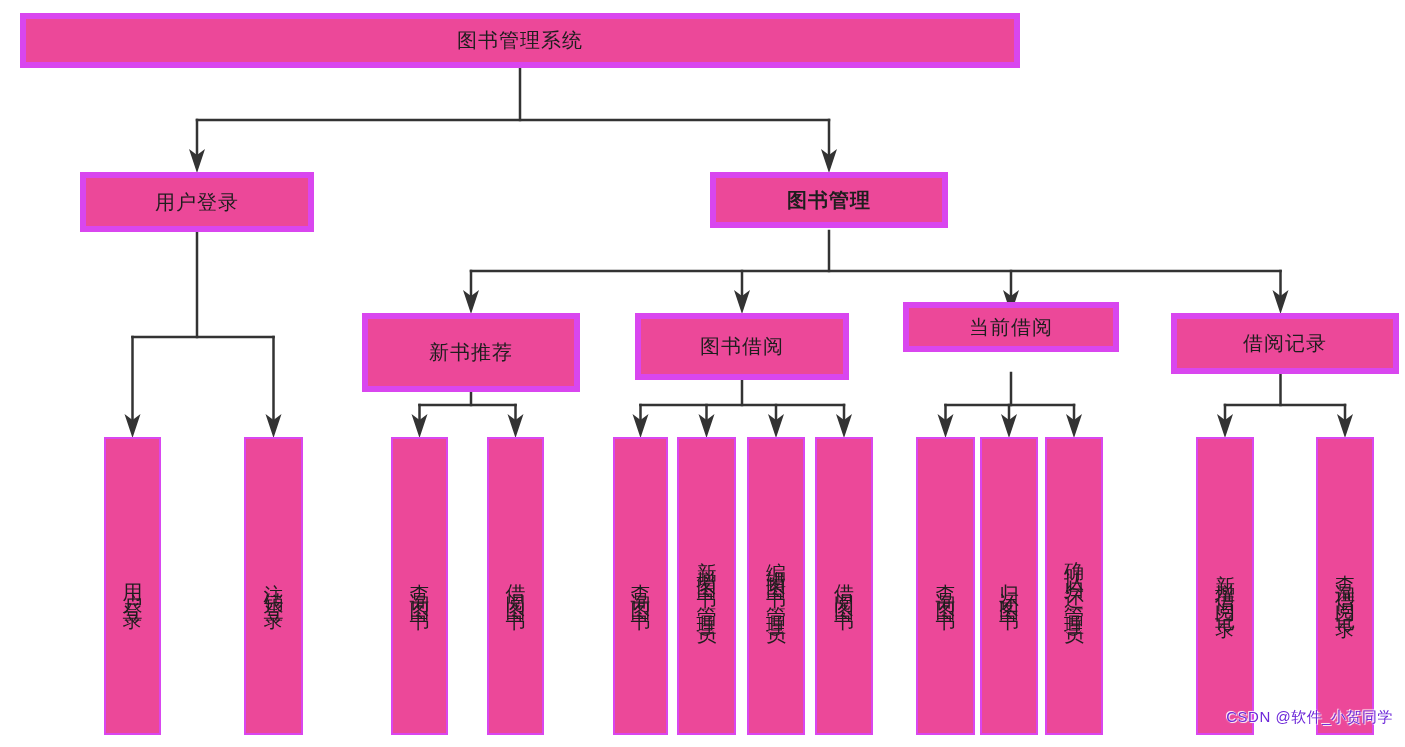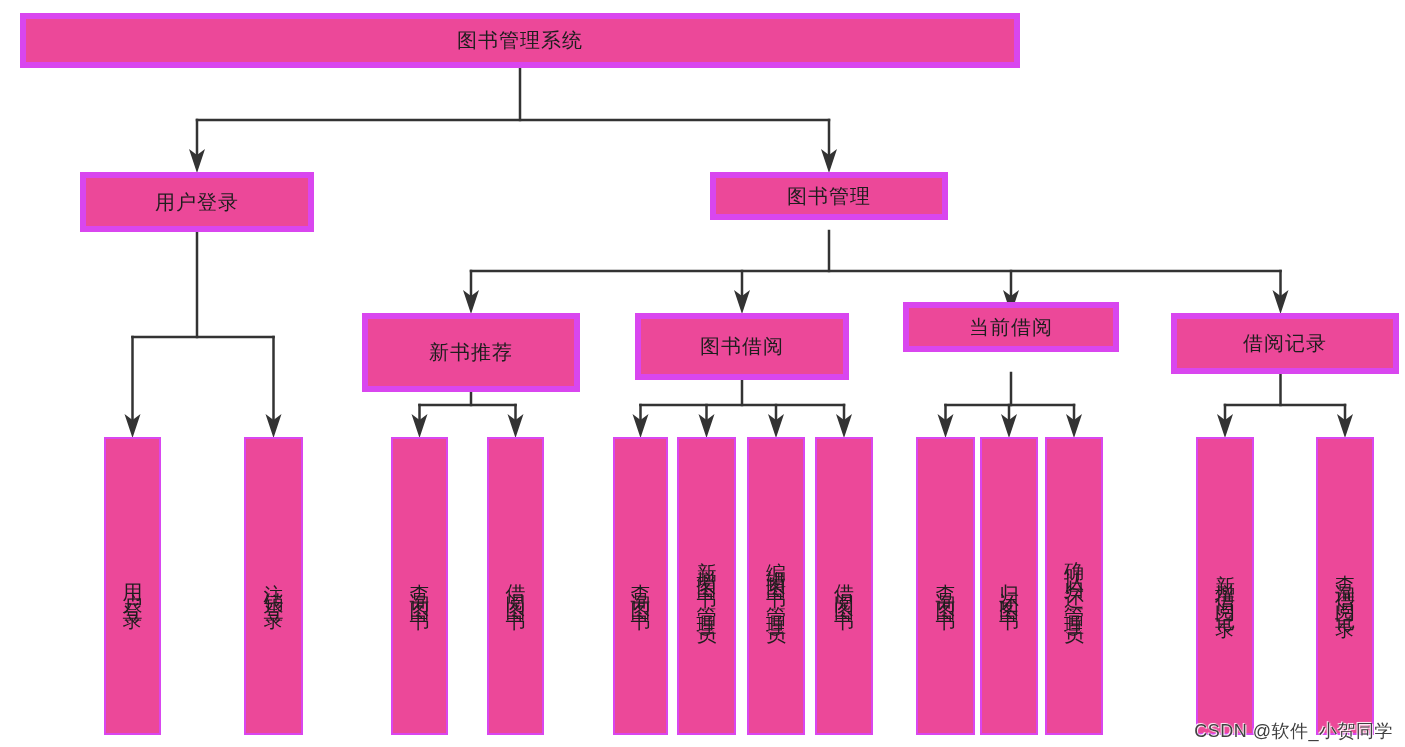"图书管理" div.node { font-weight: none -> bold; height: 48px -> 56px }
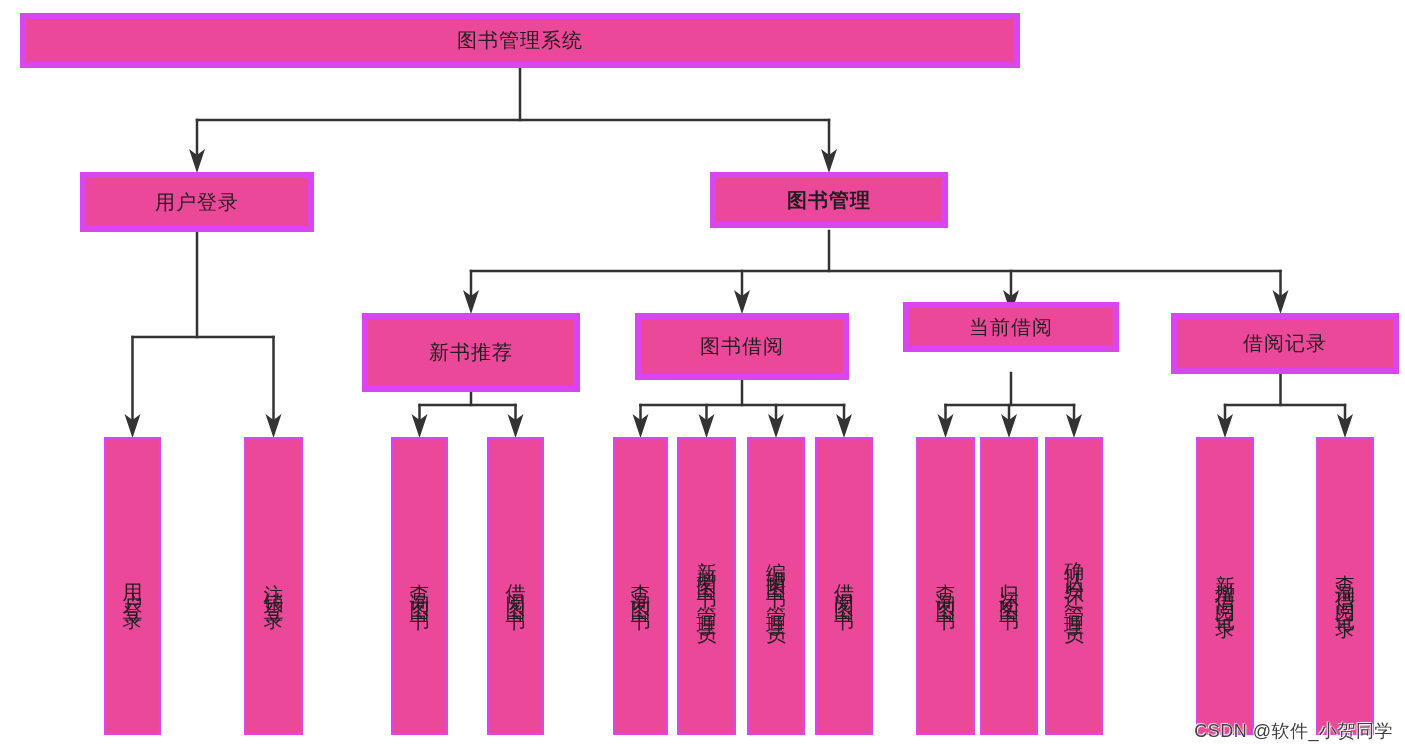"CSDN @软件_小贺同学" #watermark { bottom: 4px -> 20px; color: #404040 -> #6d28d9; font-size: 18px -> 15px }
